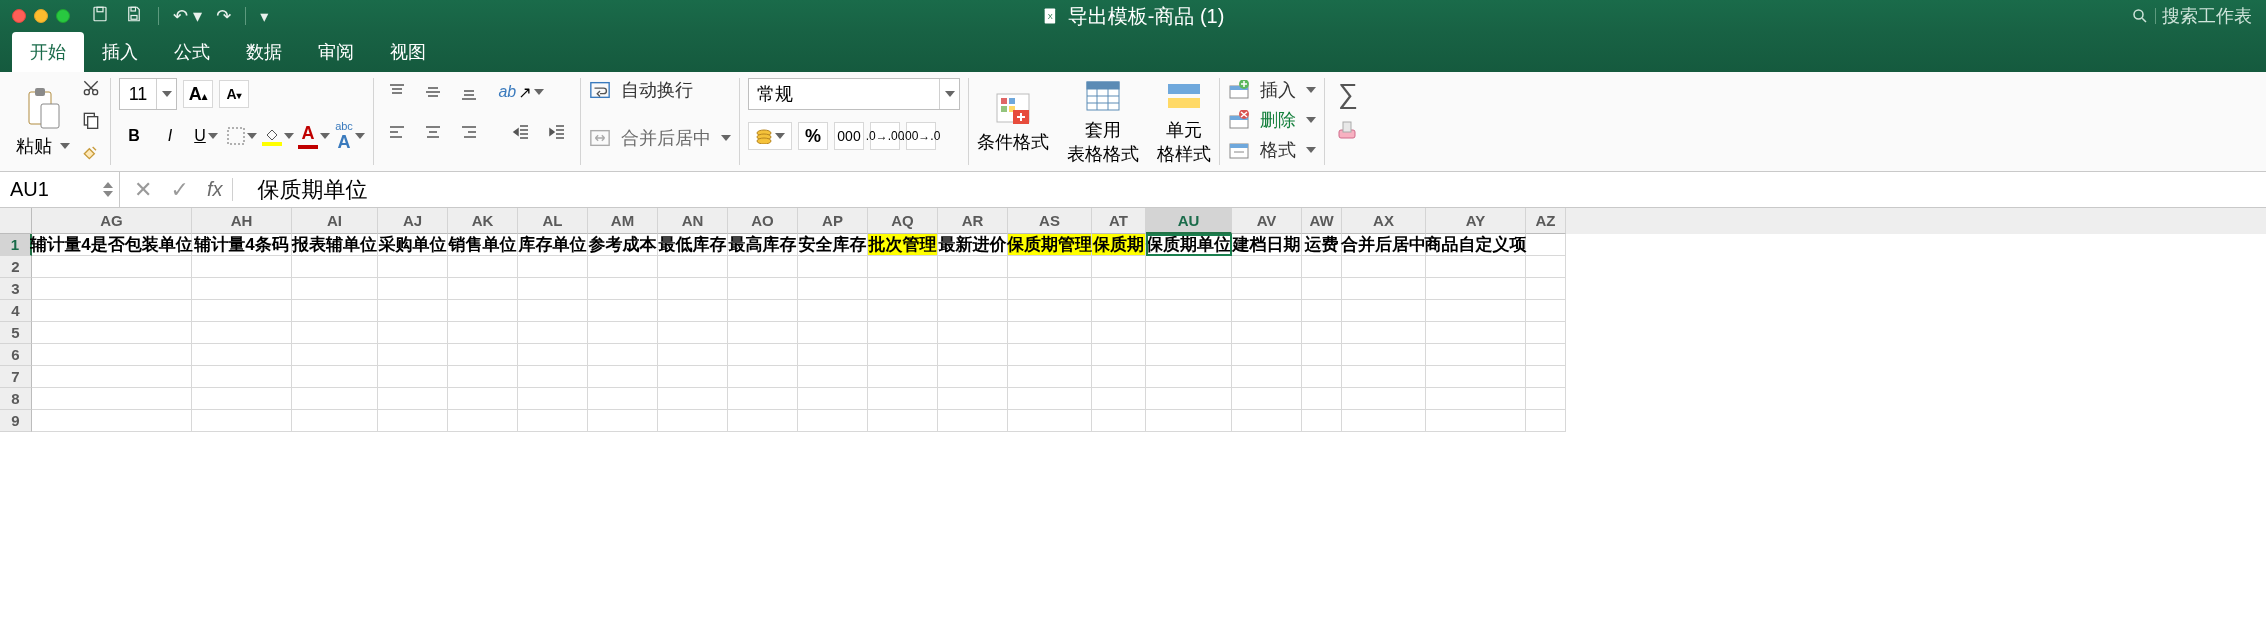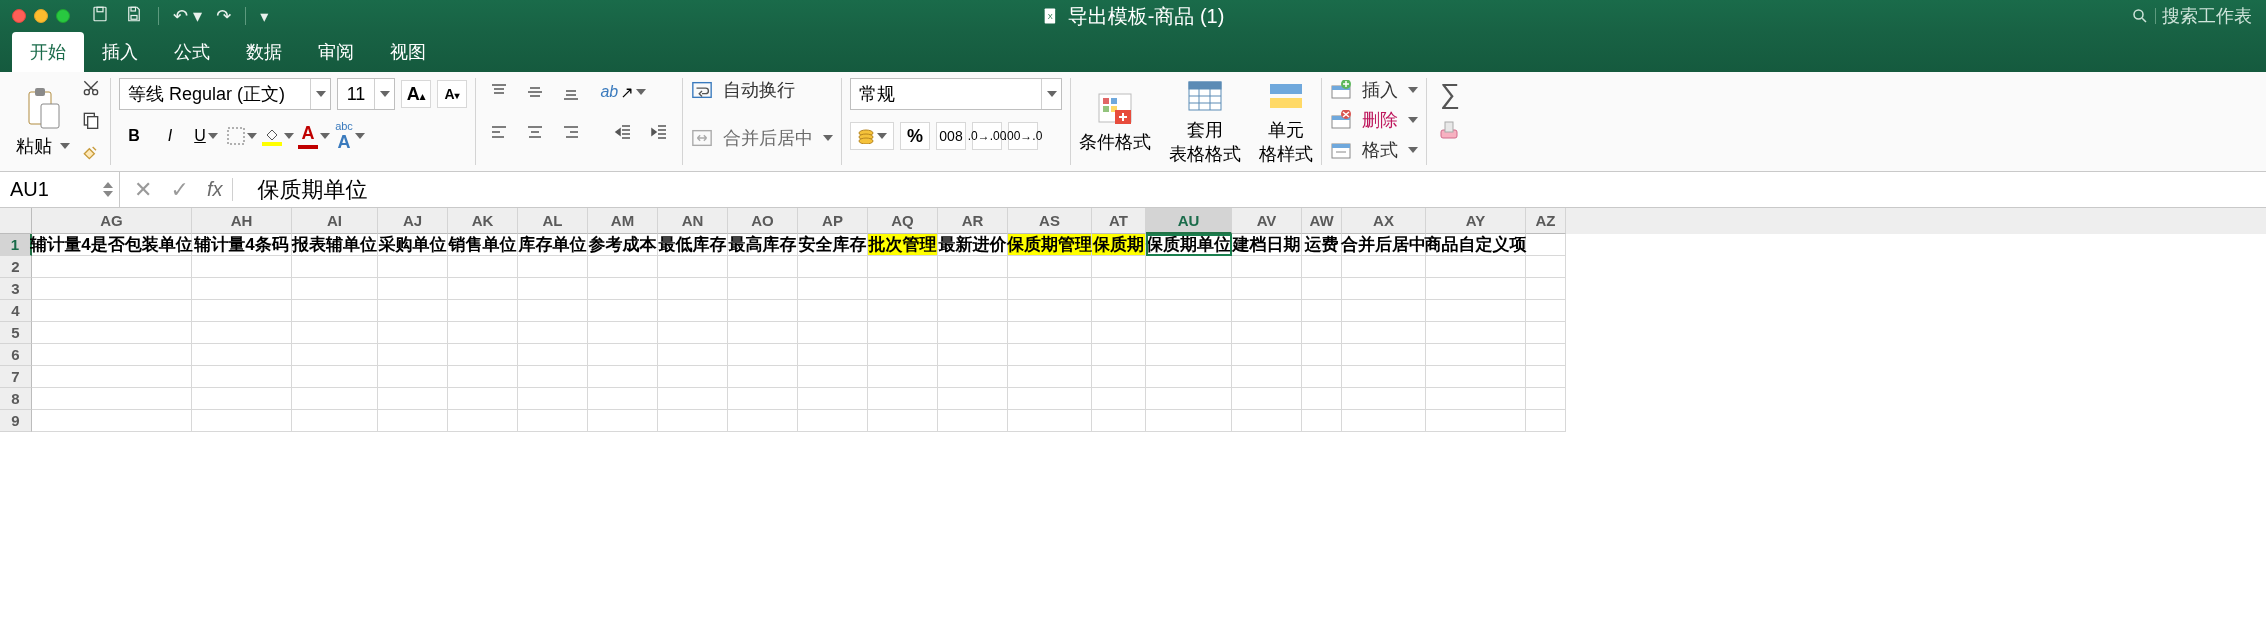"等线 Regular (正文)" div.dd { html: <div> <input> <div> <span></span> </div> </div> -> none }
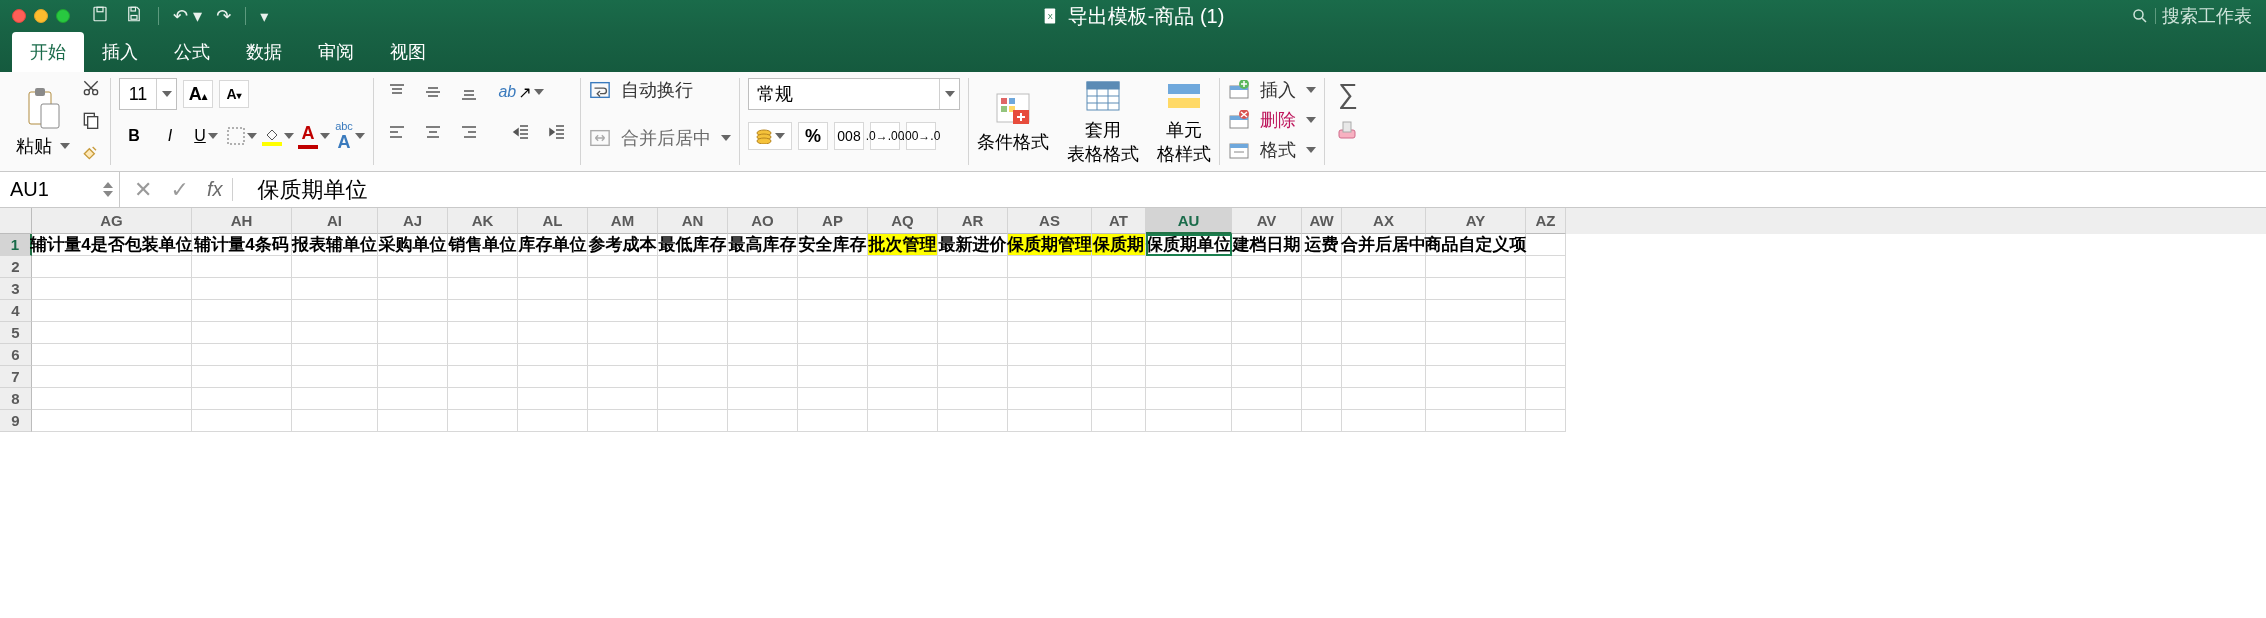"删除" span { color: #be185d -> #15803d }
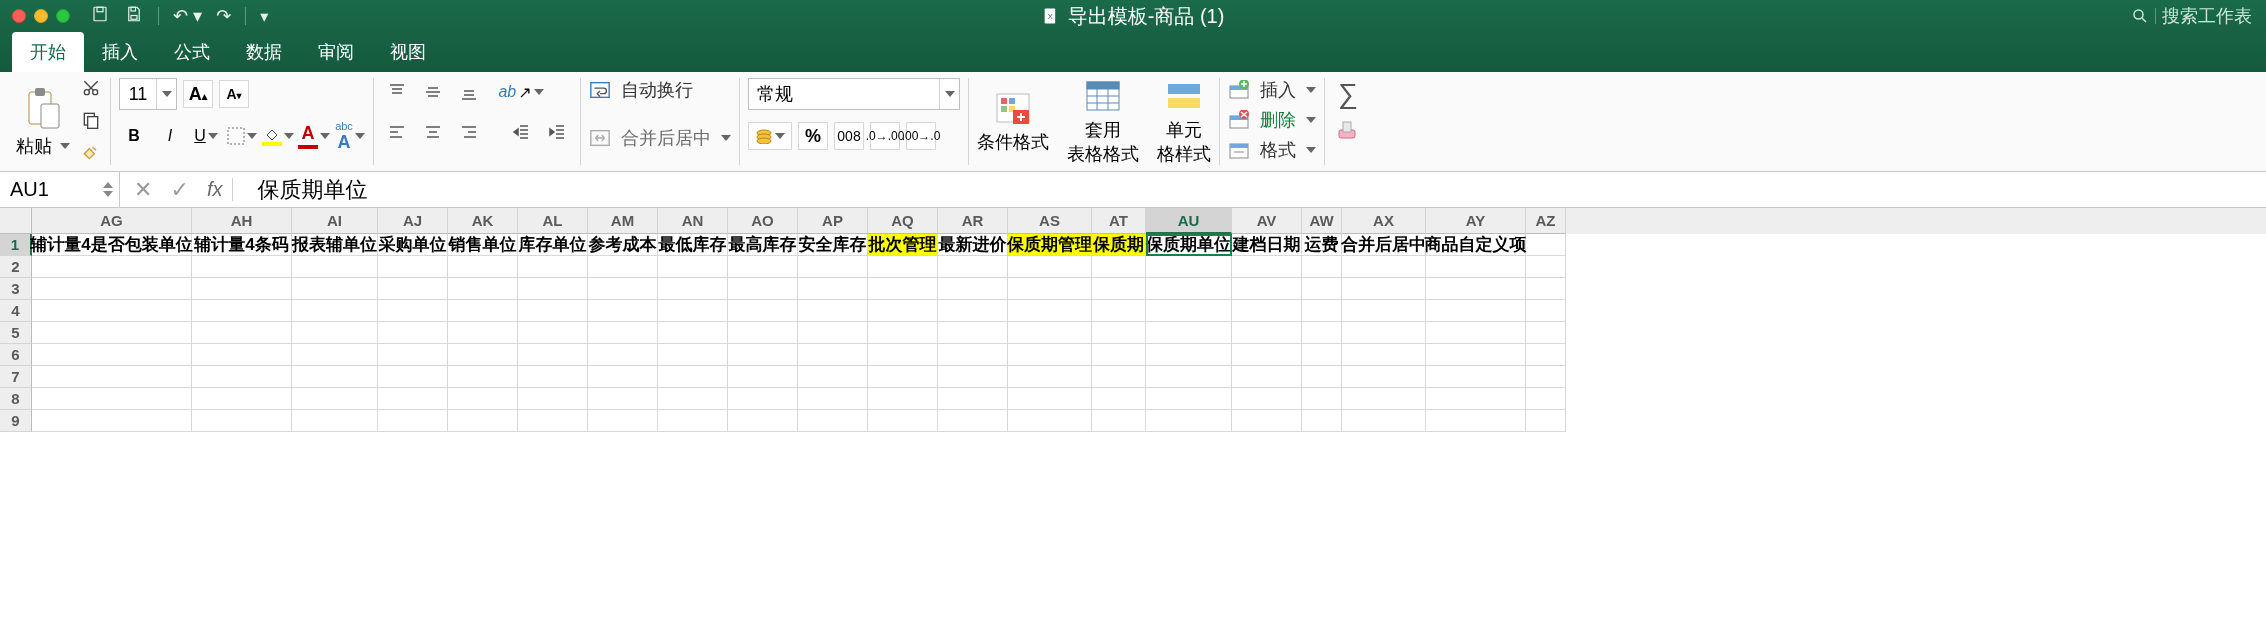"008" span { text: 008 -> 000 }
